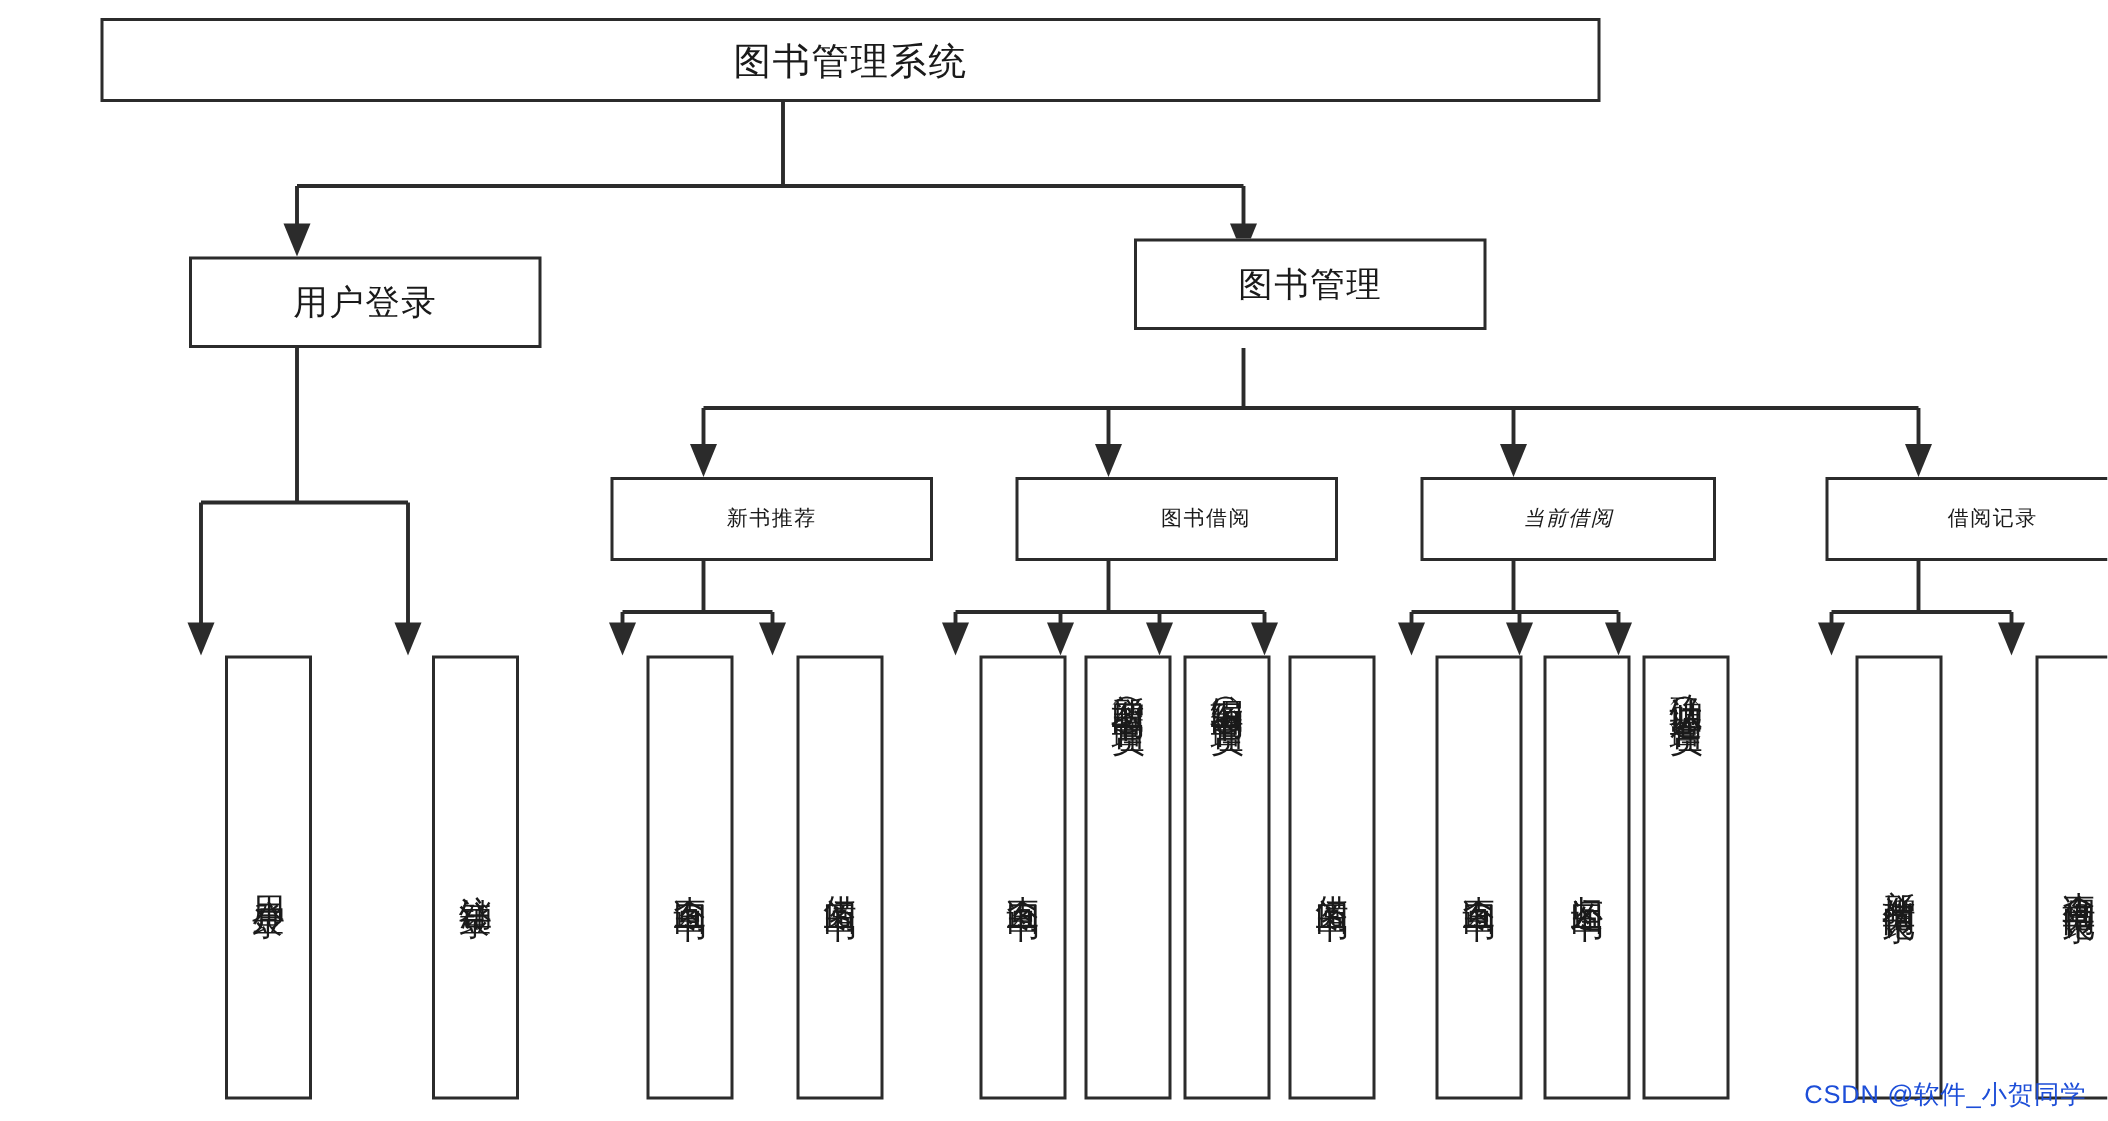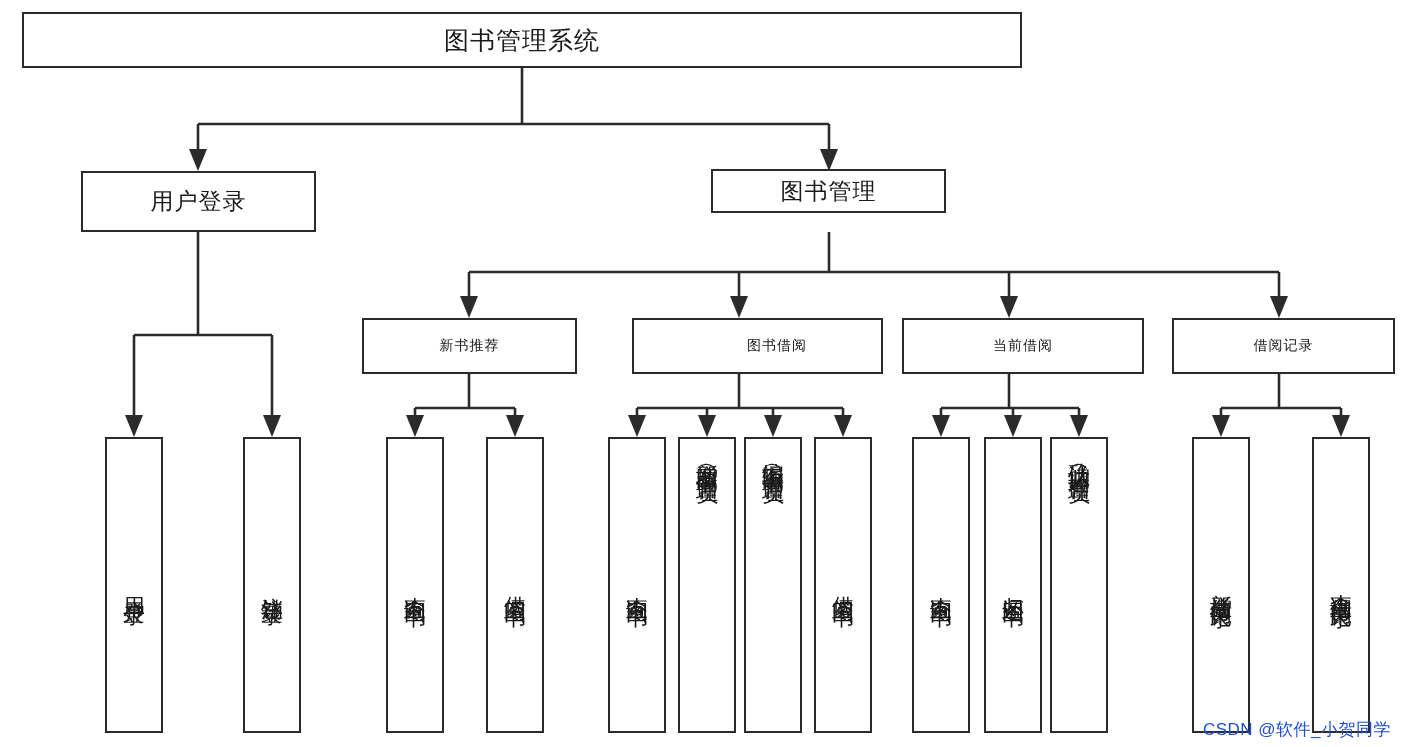"图书管理系统" .node { margin-left: none -> 45px }
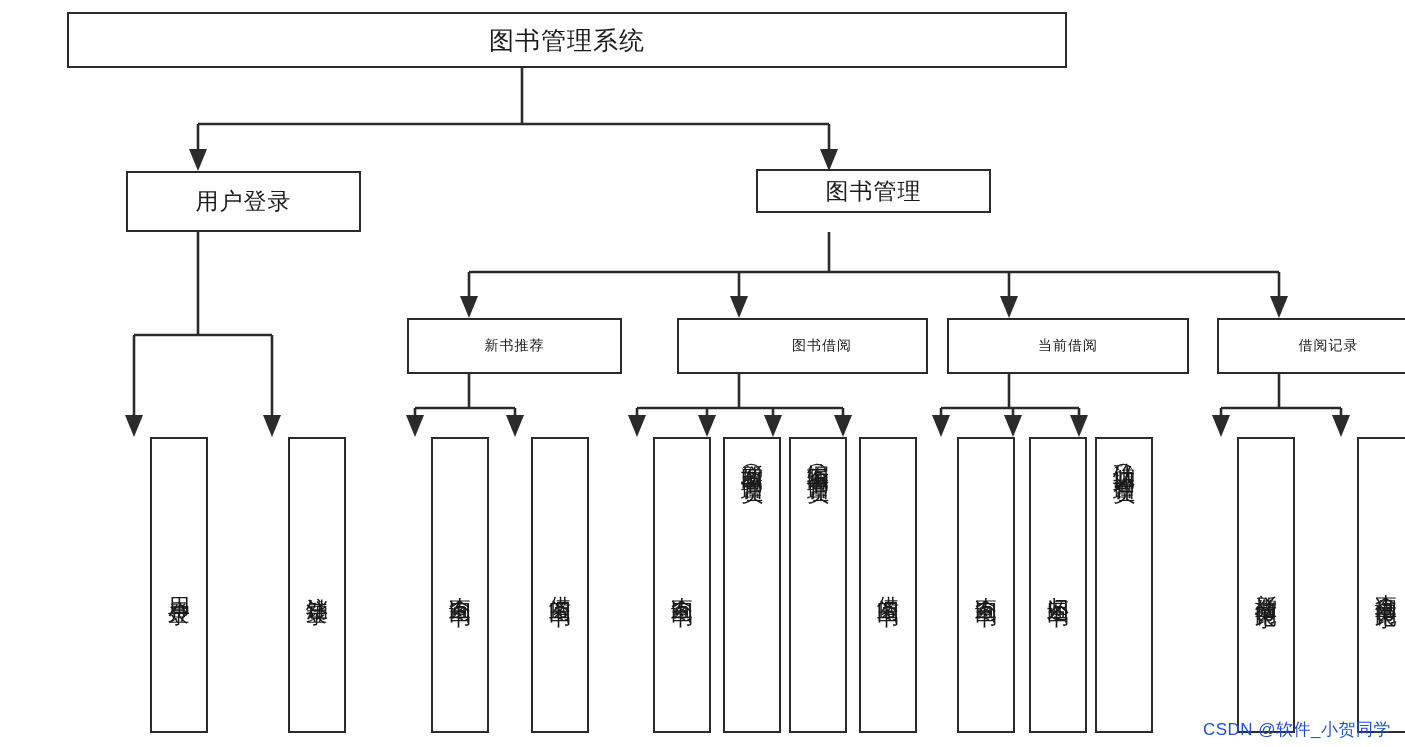"图书管理" div.node { height: 44px -> 61px; top: 169px -> 159px }
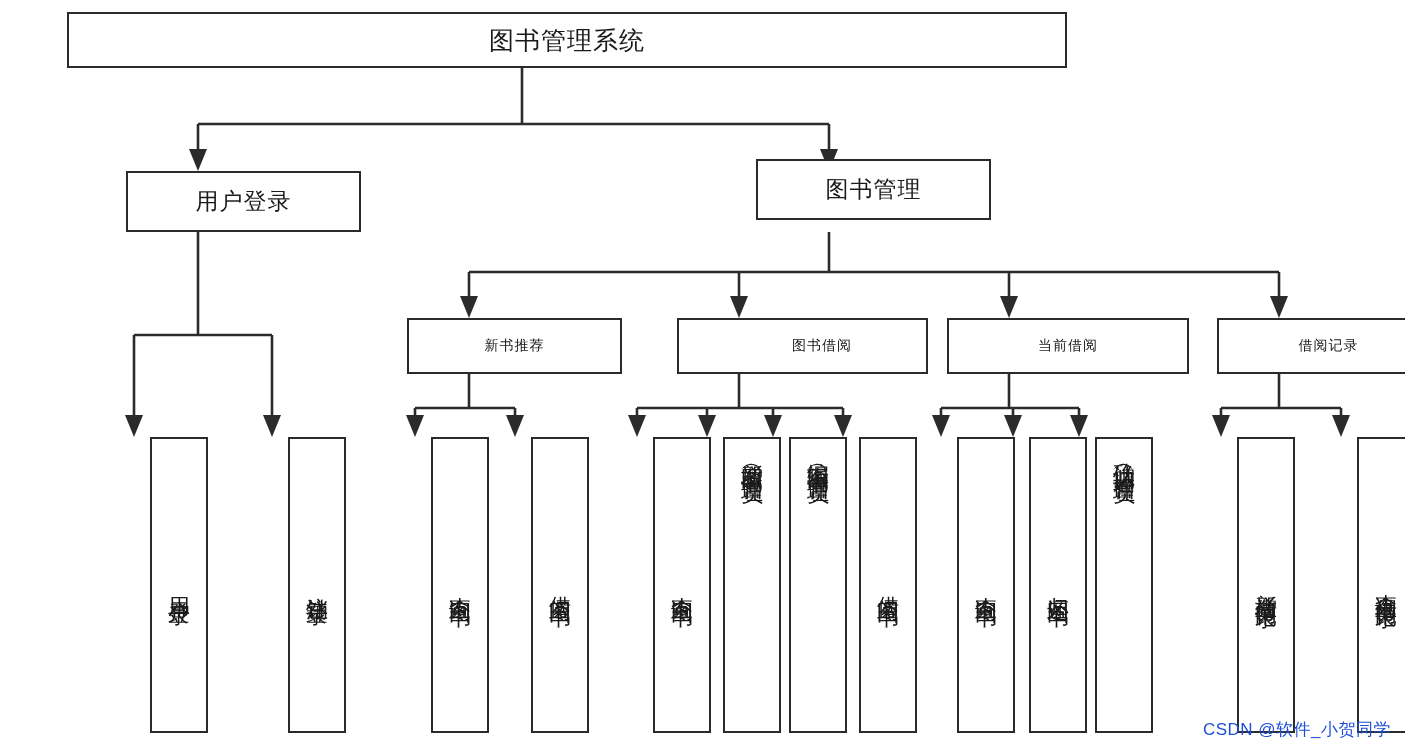"图书借阅" div.node { width: 251px -> 215px }
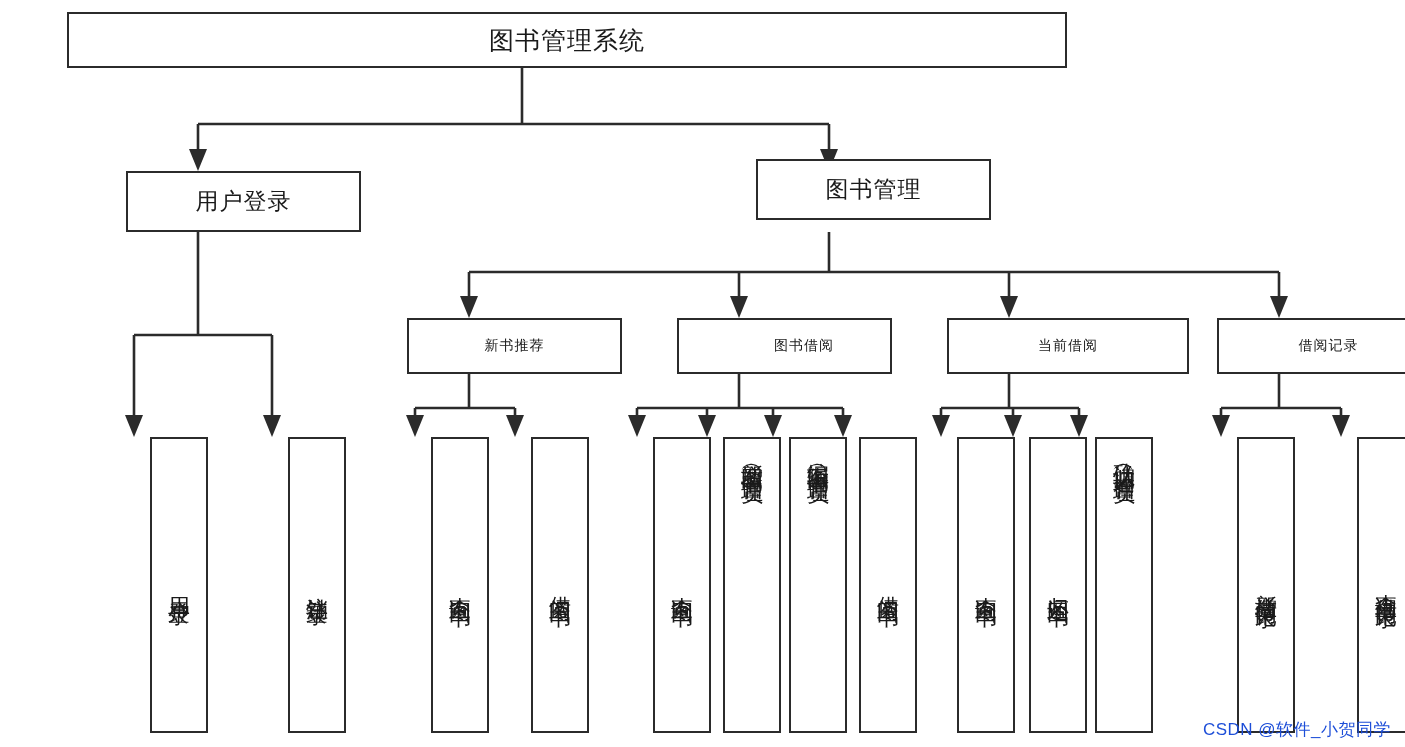"当前借阅" div.node { font-style: none -> italic; width: 242px -> 197px }
